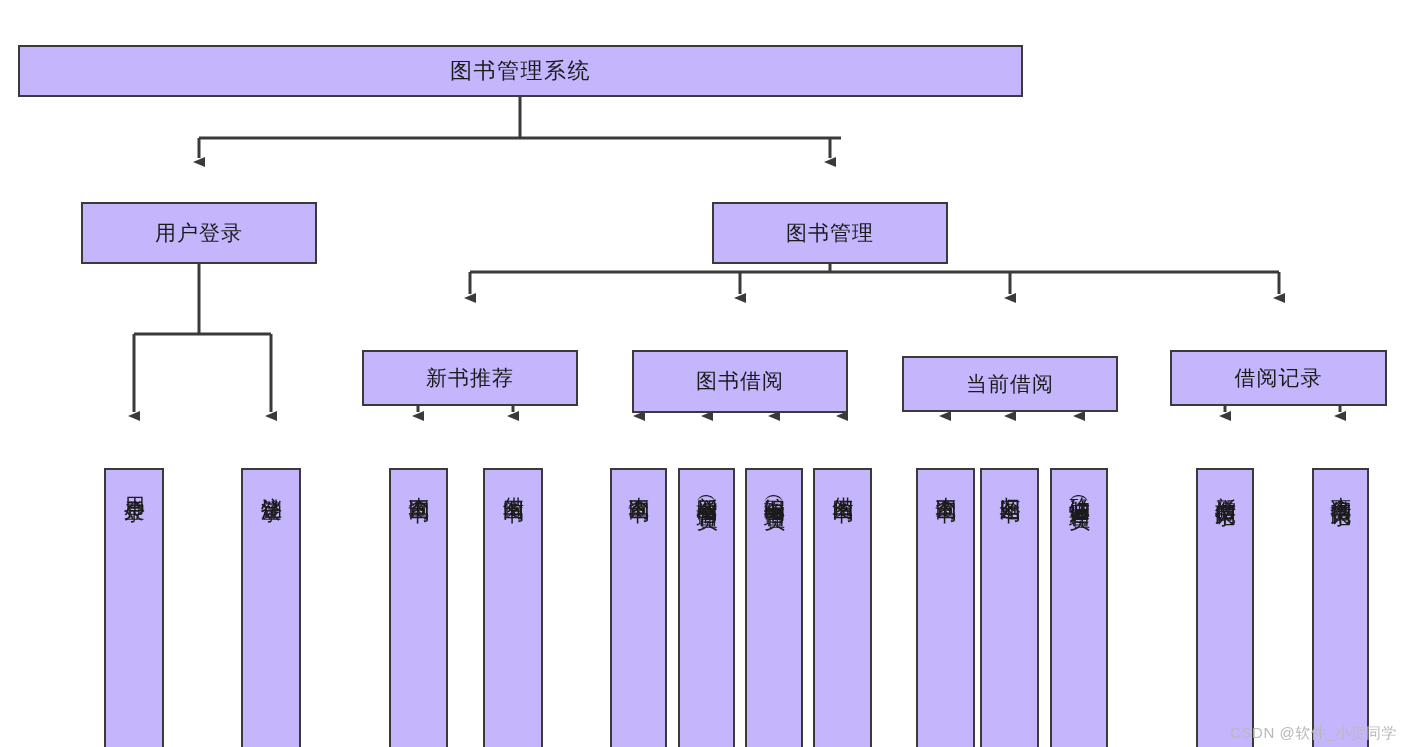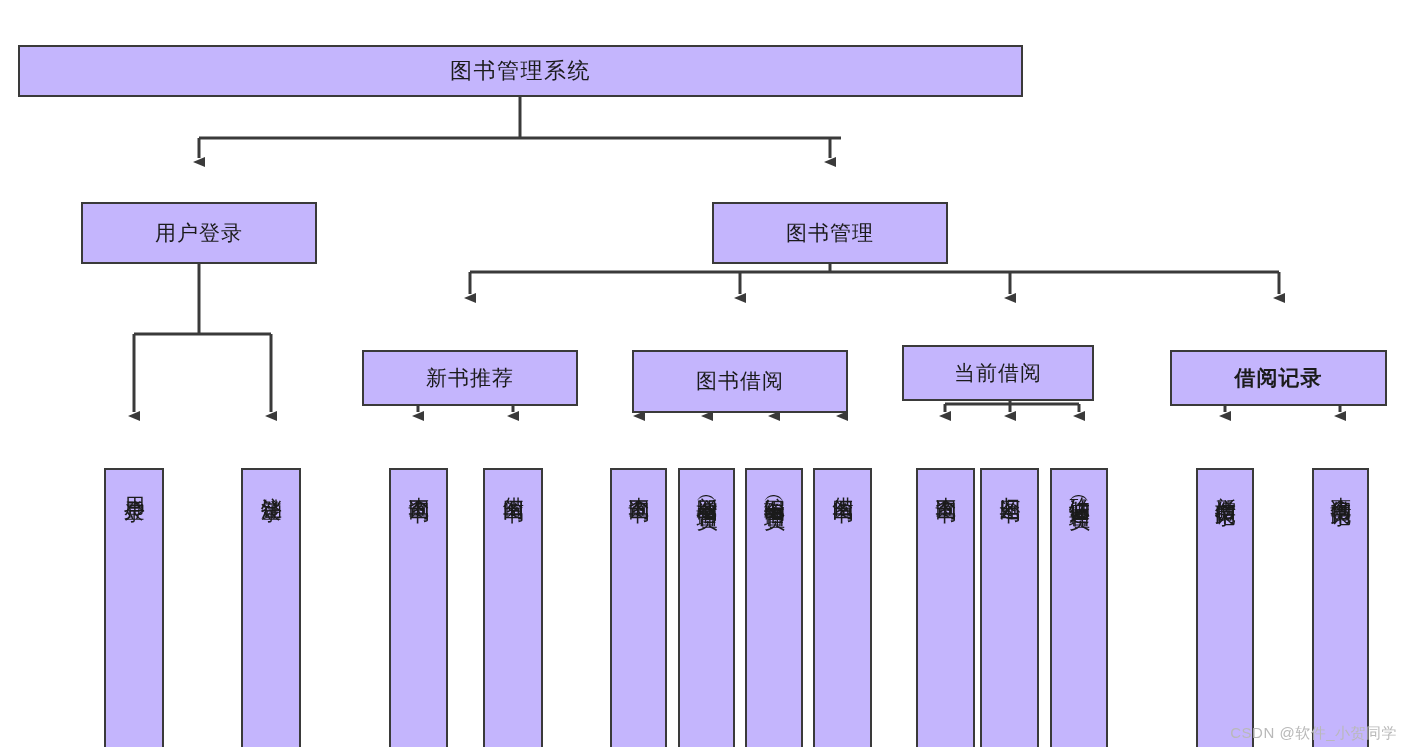"当前借阅" div.node { top: 313px -> 324px; width: 192px -> 216px }
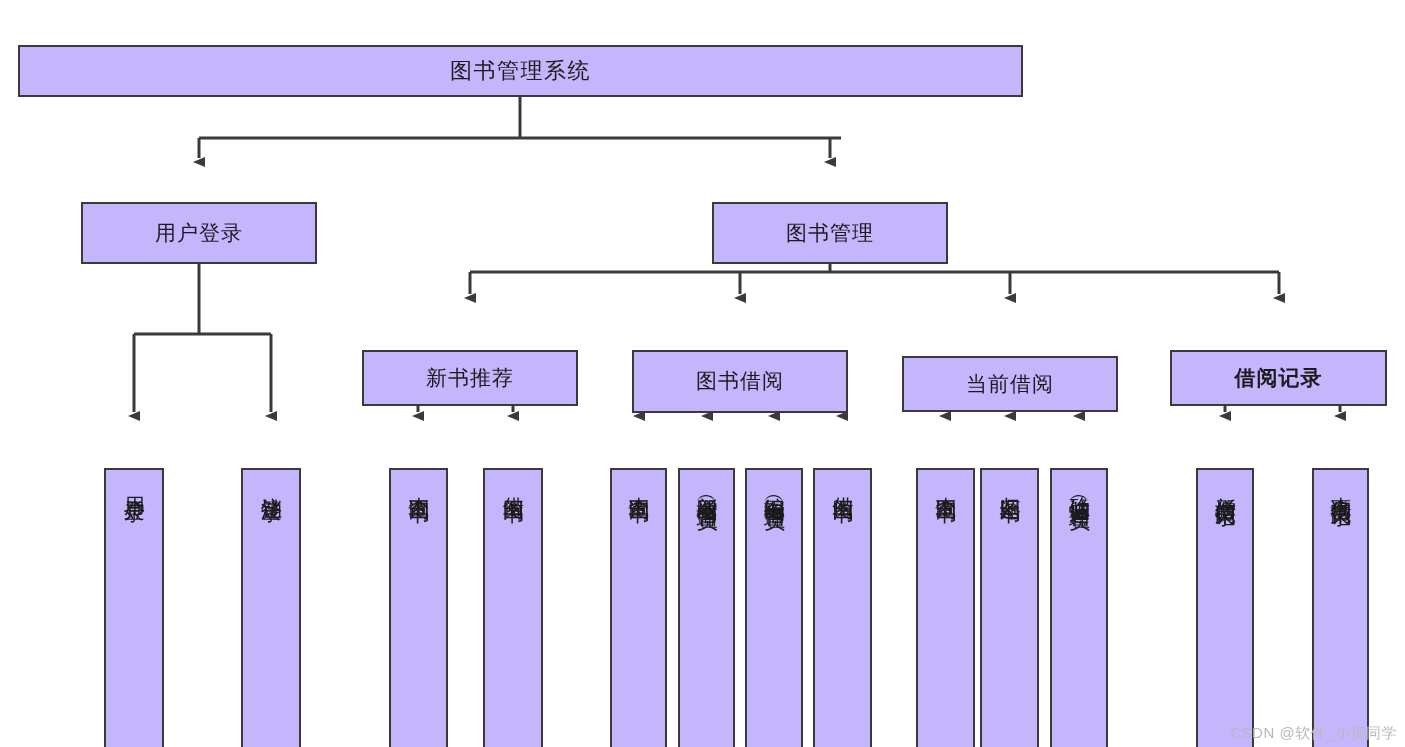"借阅记录" div.node { font-weight: bold -> none }
